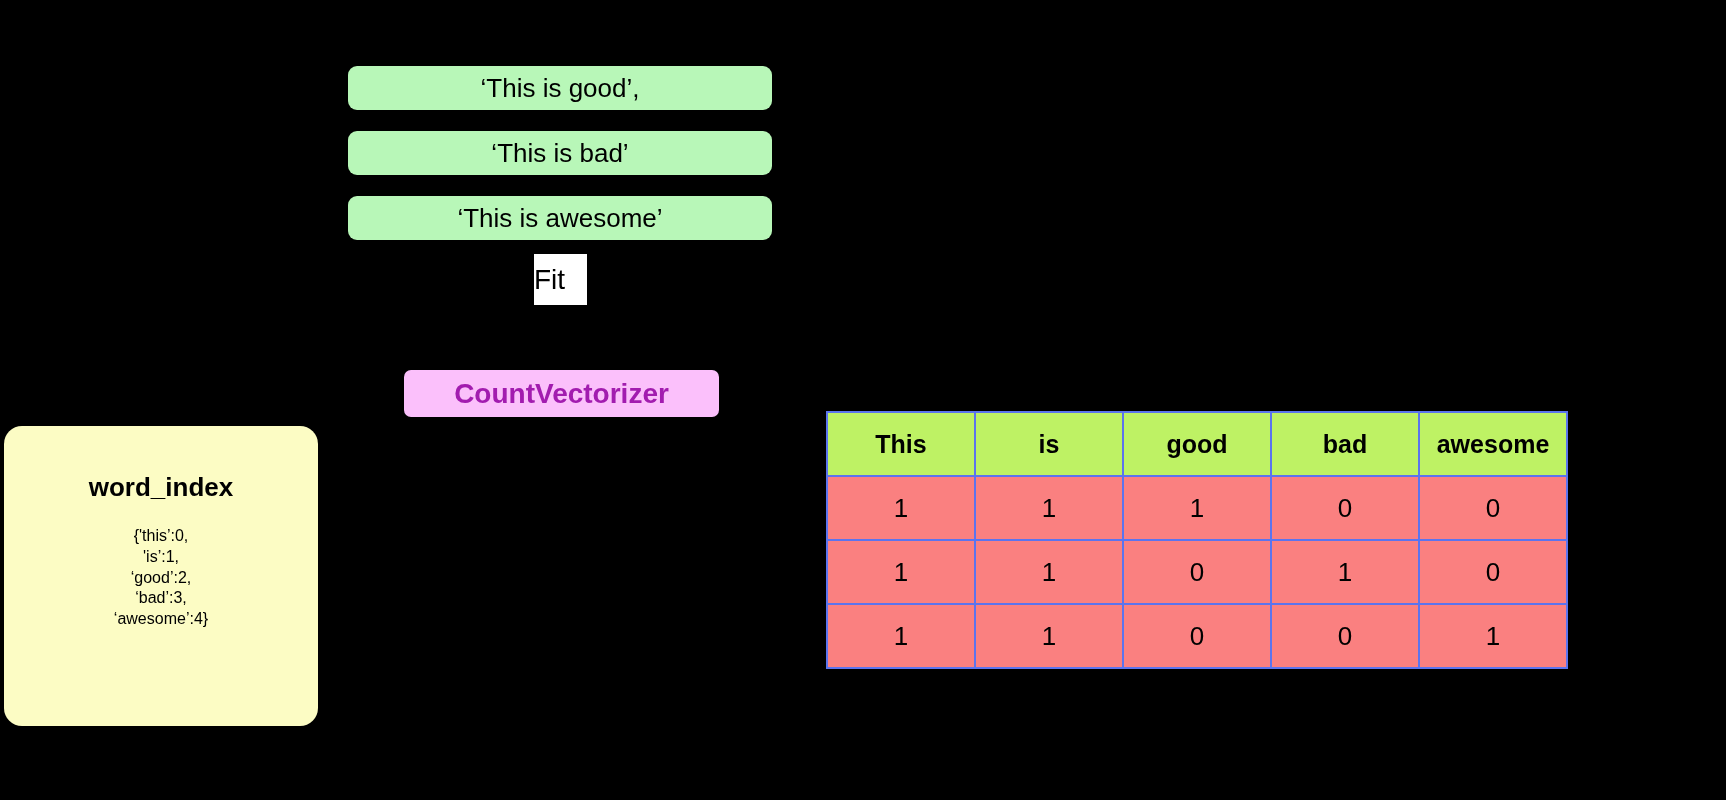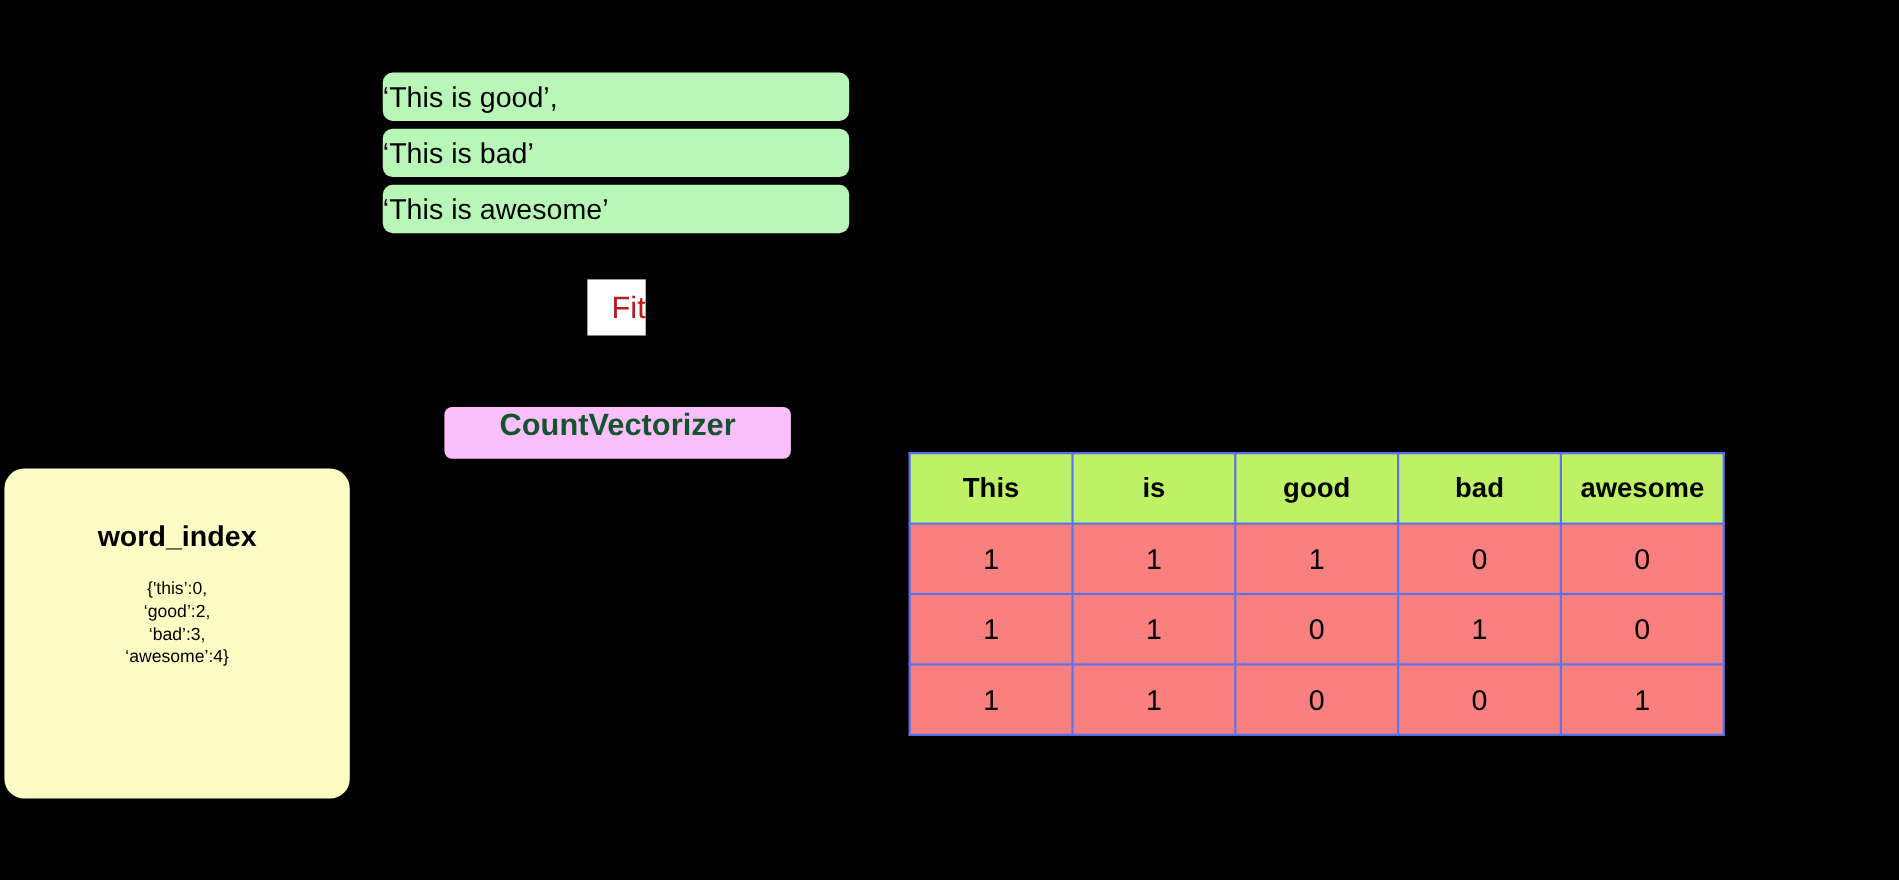"‘This is good’," .sentence-box { justify-content: none -> center; margin-bottom: 7px -> 21px }
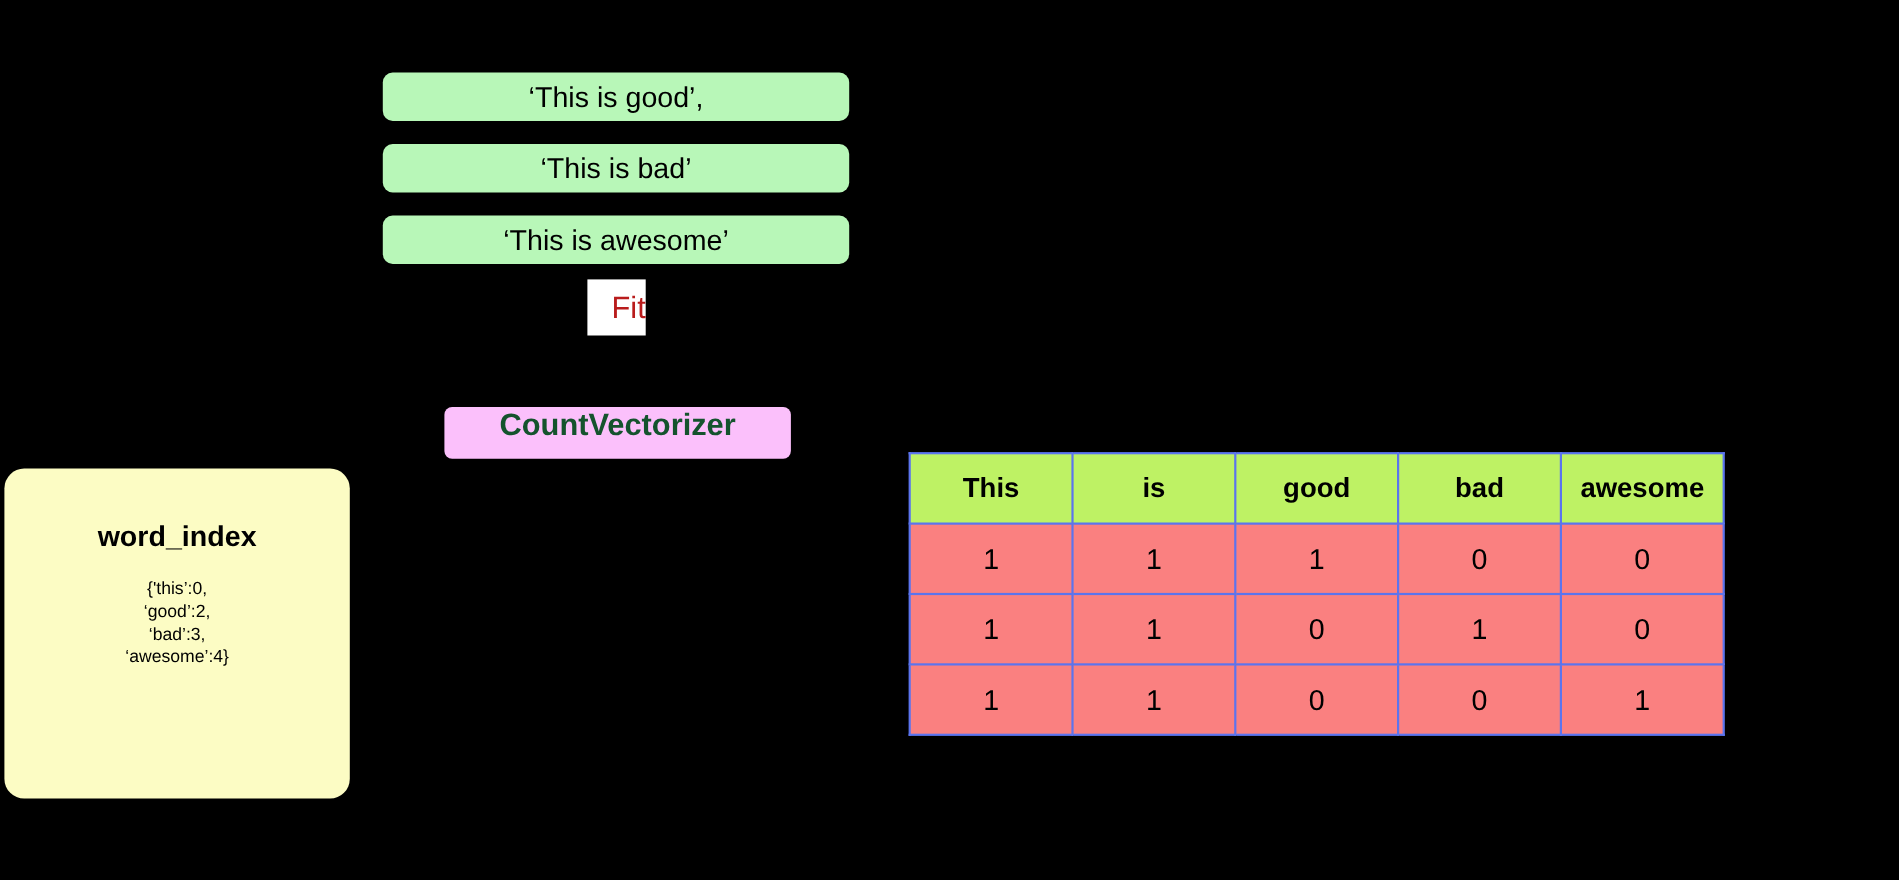"Fit" #fit-label { color: #b91c1c -> #000000; justify-content: flex-end -> flex-start }
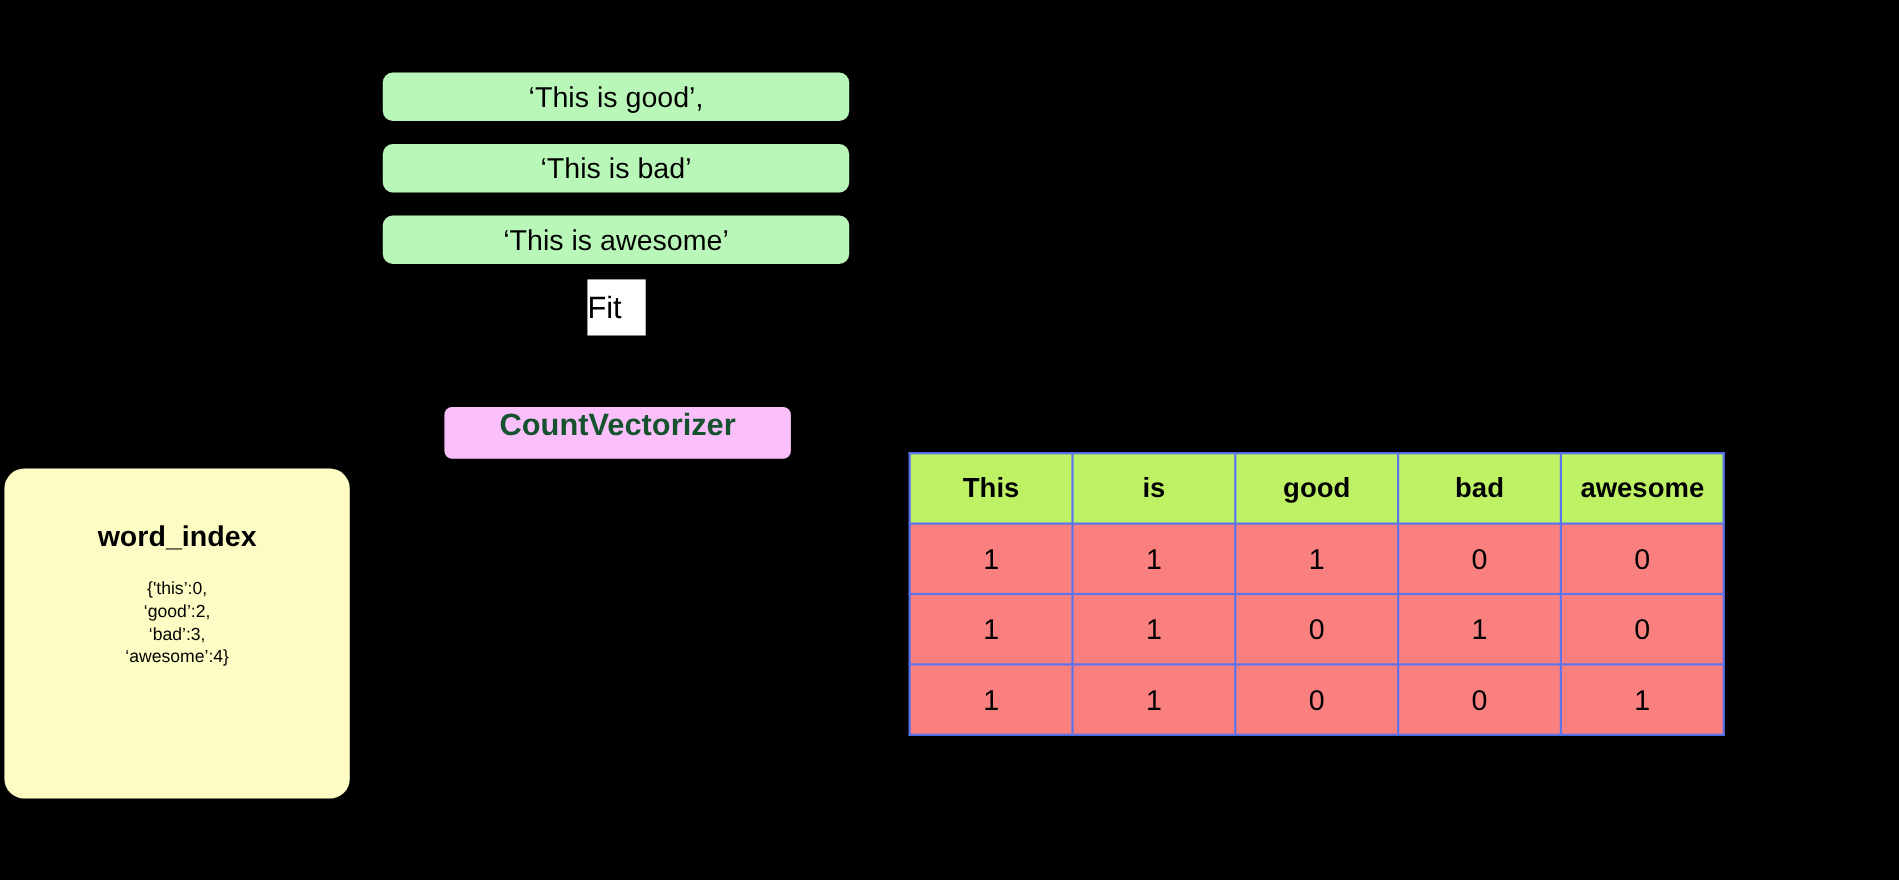"CountVectorizer" #countvectorizer-box { align-items: flex-start -> center; color: #14532d -> #a21caf }
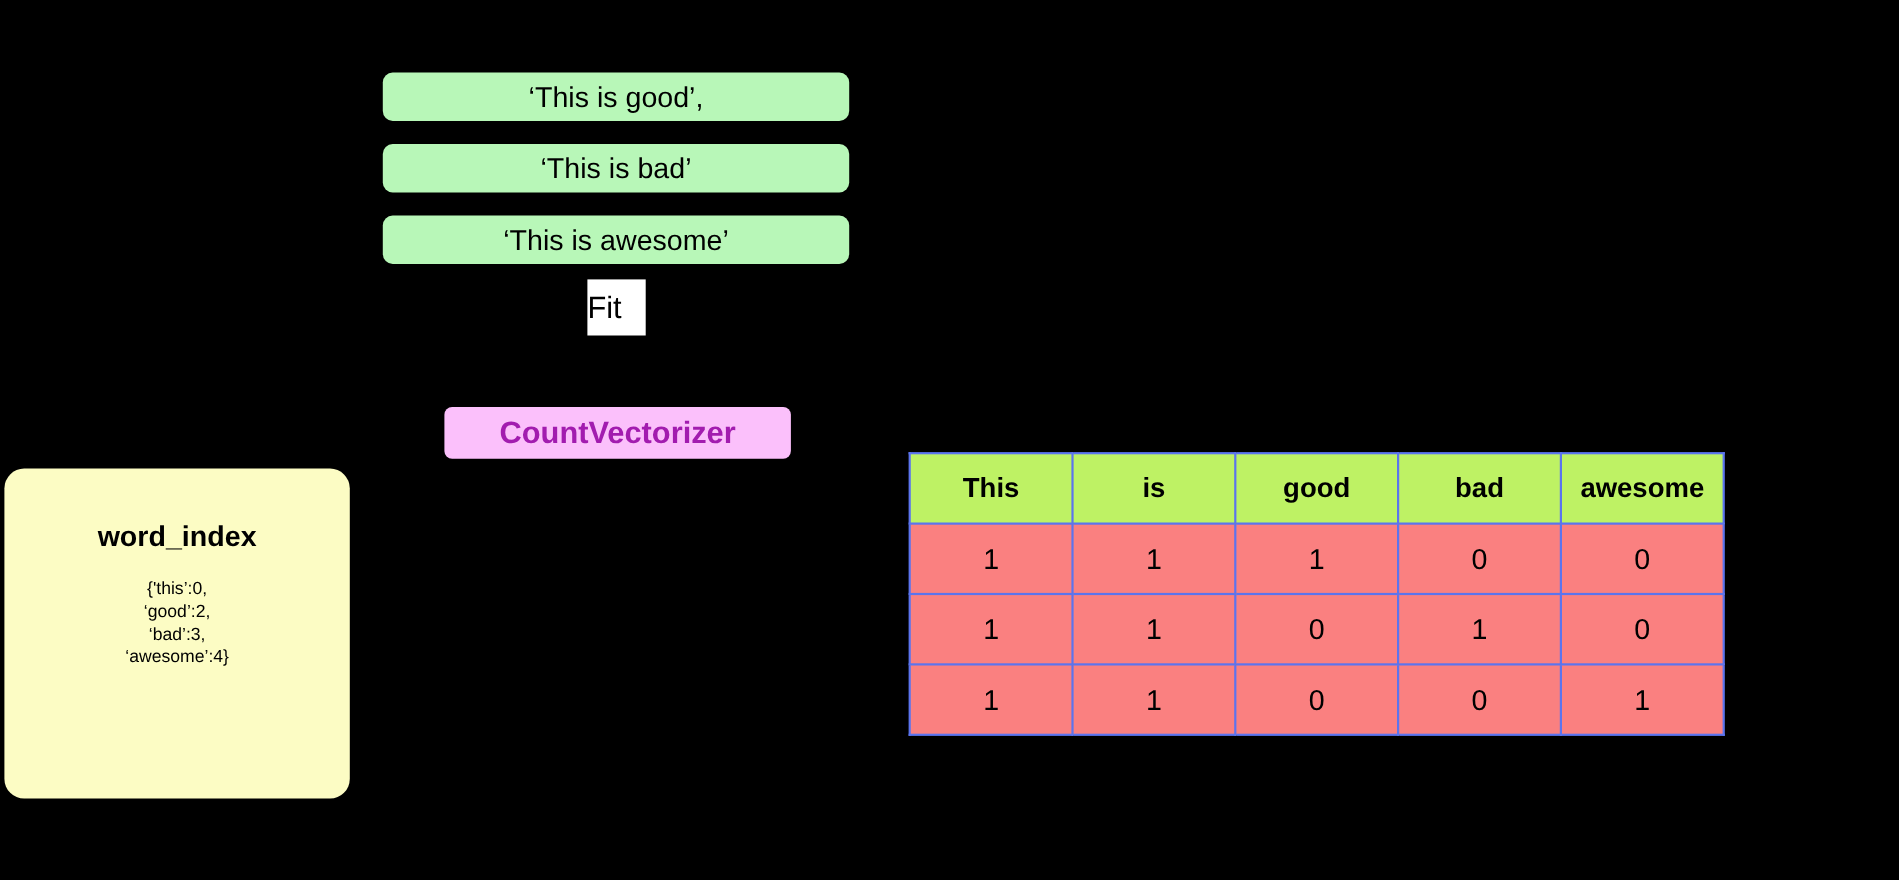"'is’:1," div { html: none -> <div>'is’:1,</div> }
